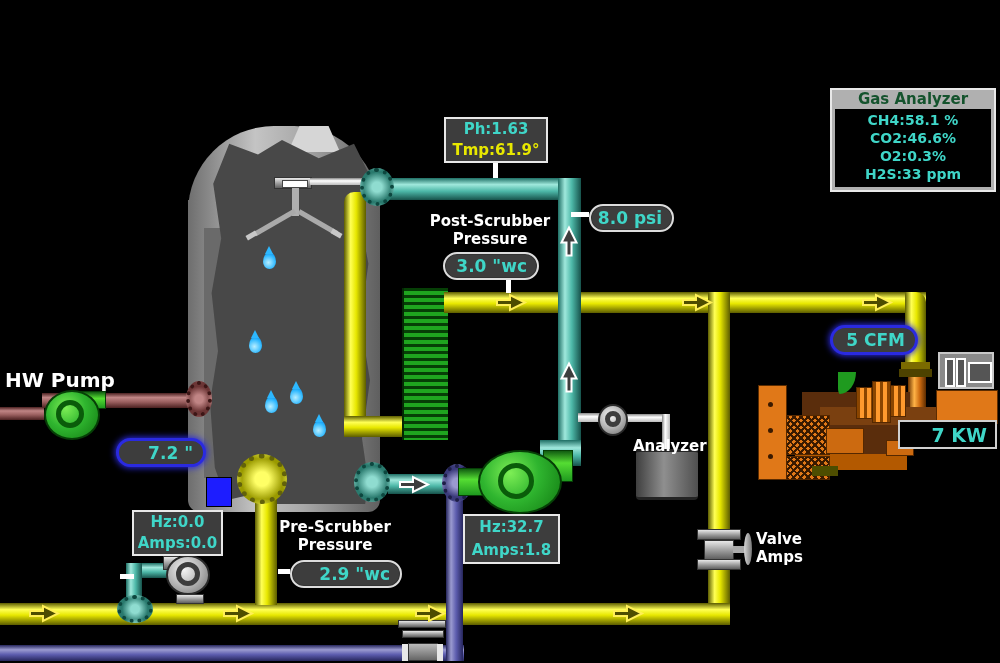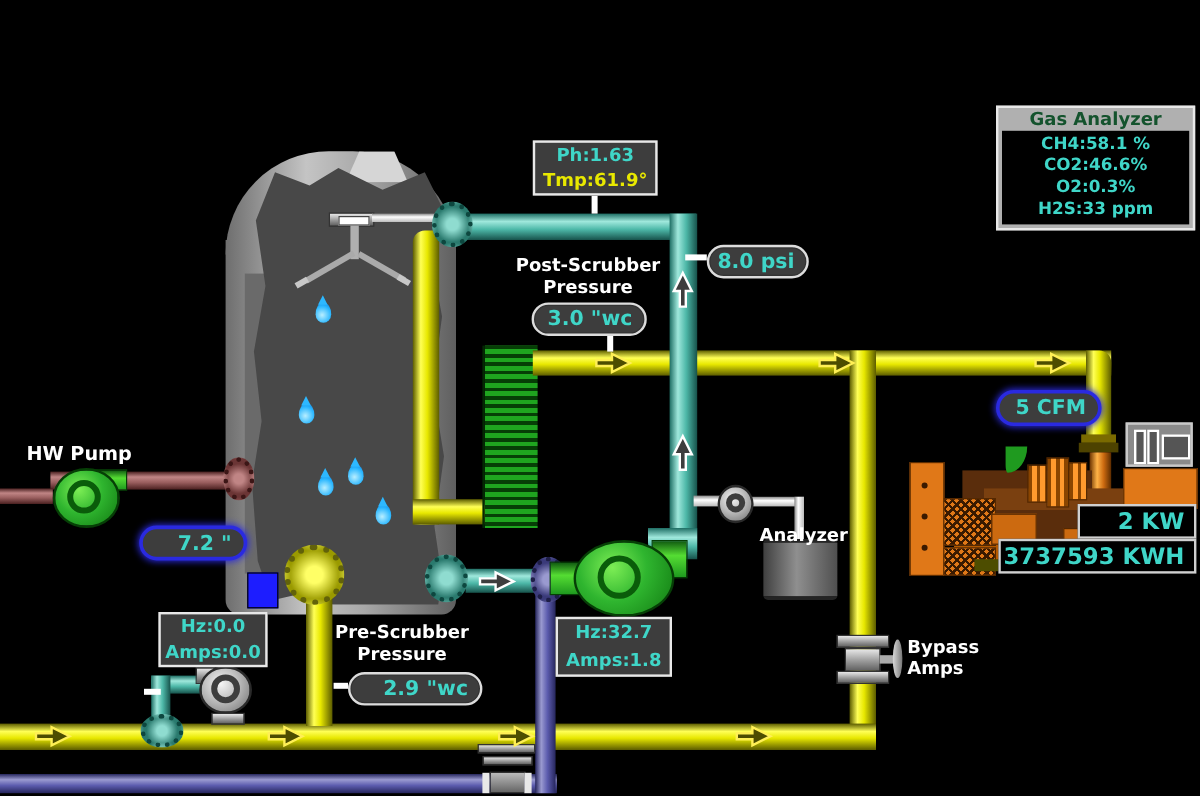"HW Pump" div.abs { font-size: 16px -> 20px; left: 22px -> 5px }
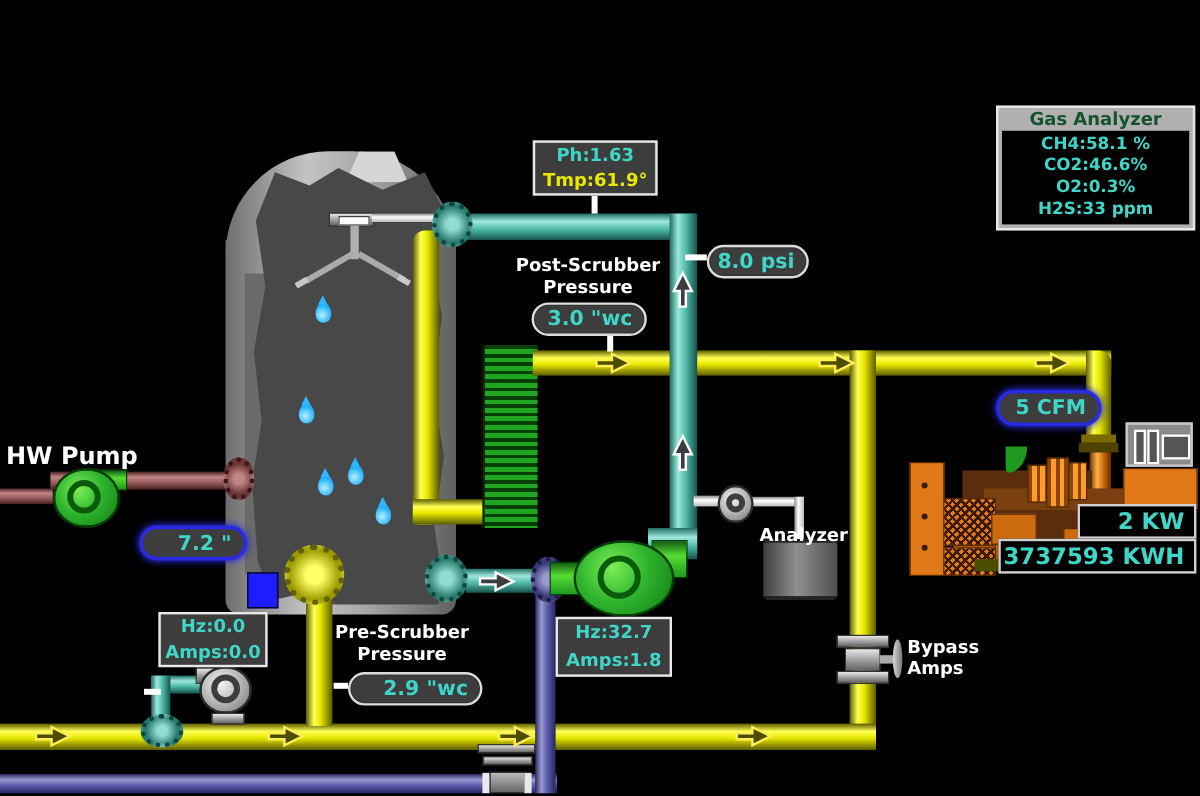"2 KW" span { text: 2 -> 7 }
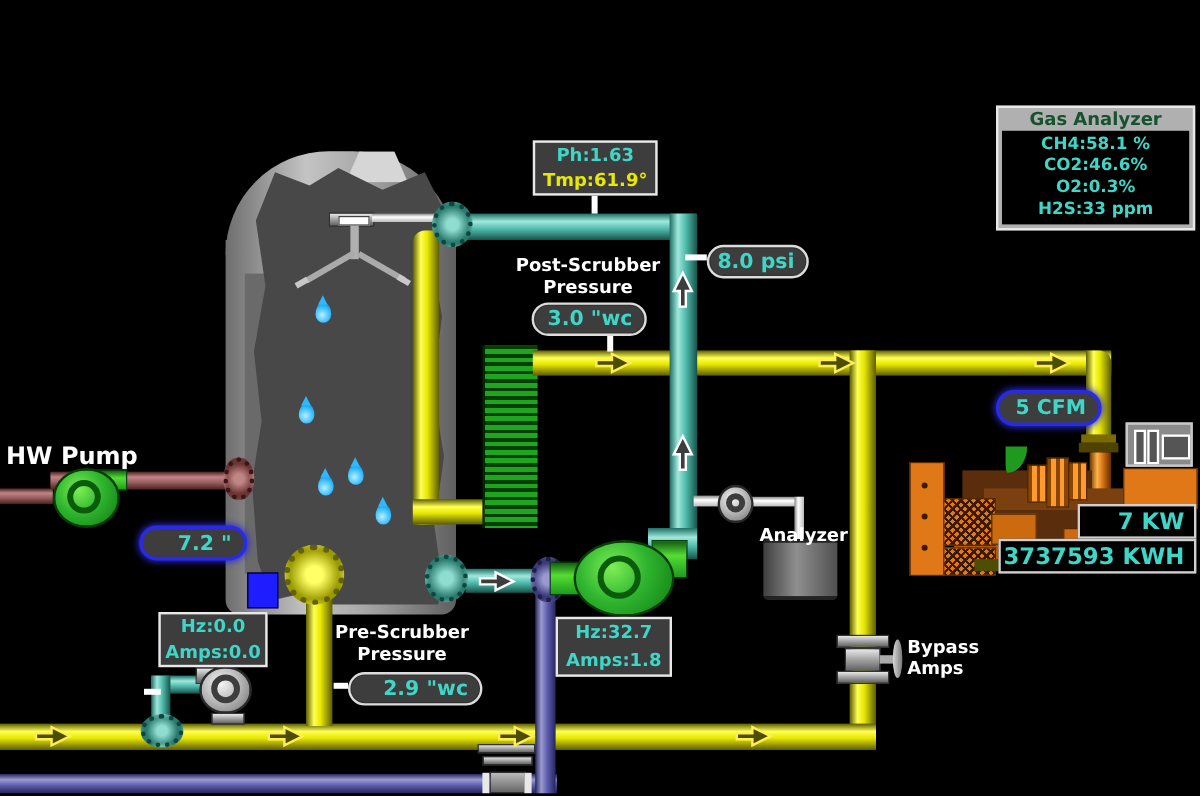"3737593 KWH" div.abs { html: <div> <span>3737593 KWH</span></div> -> none }
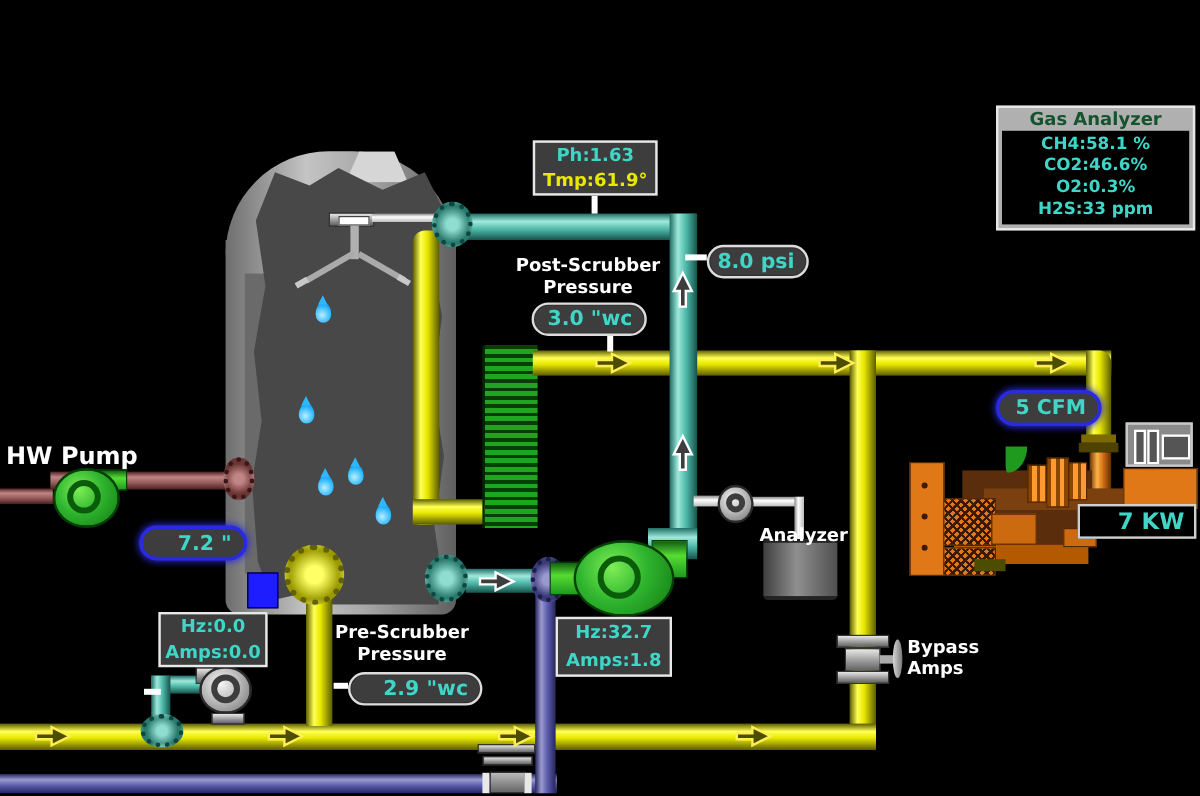"Bypass" div { text: Bypass -> Valve }
